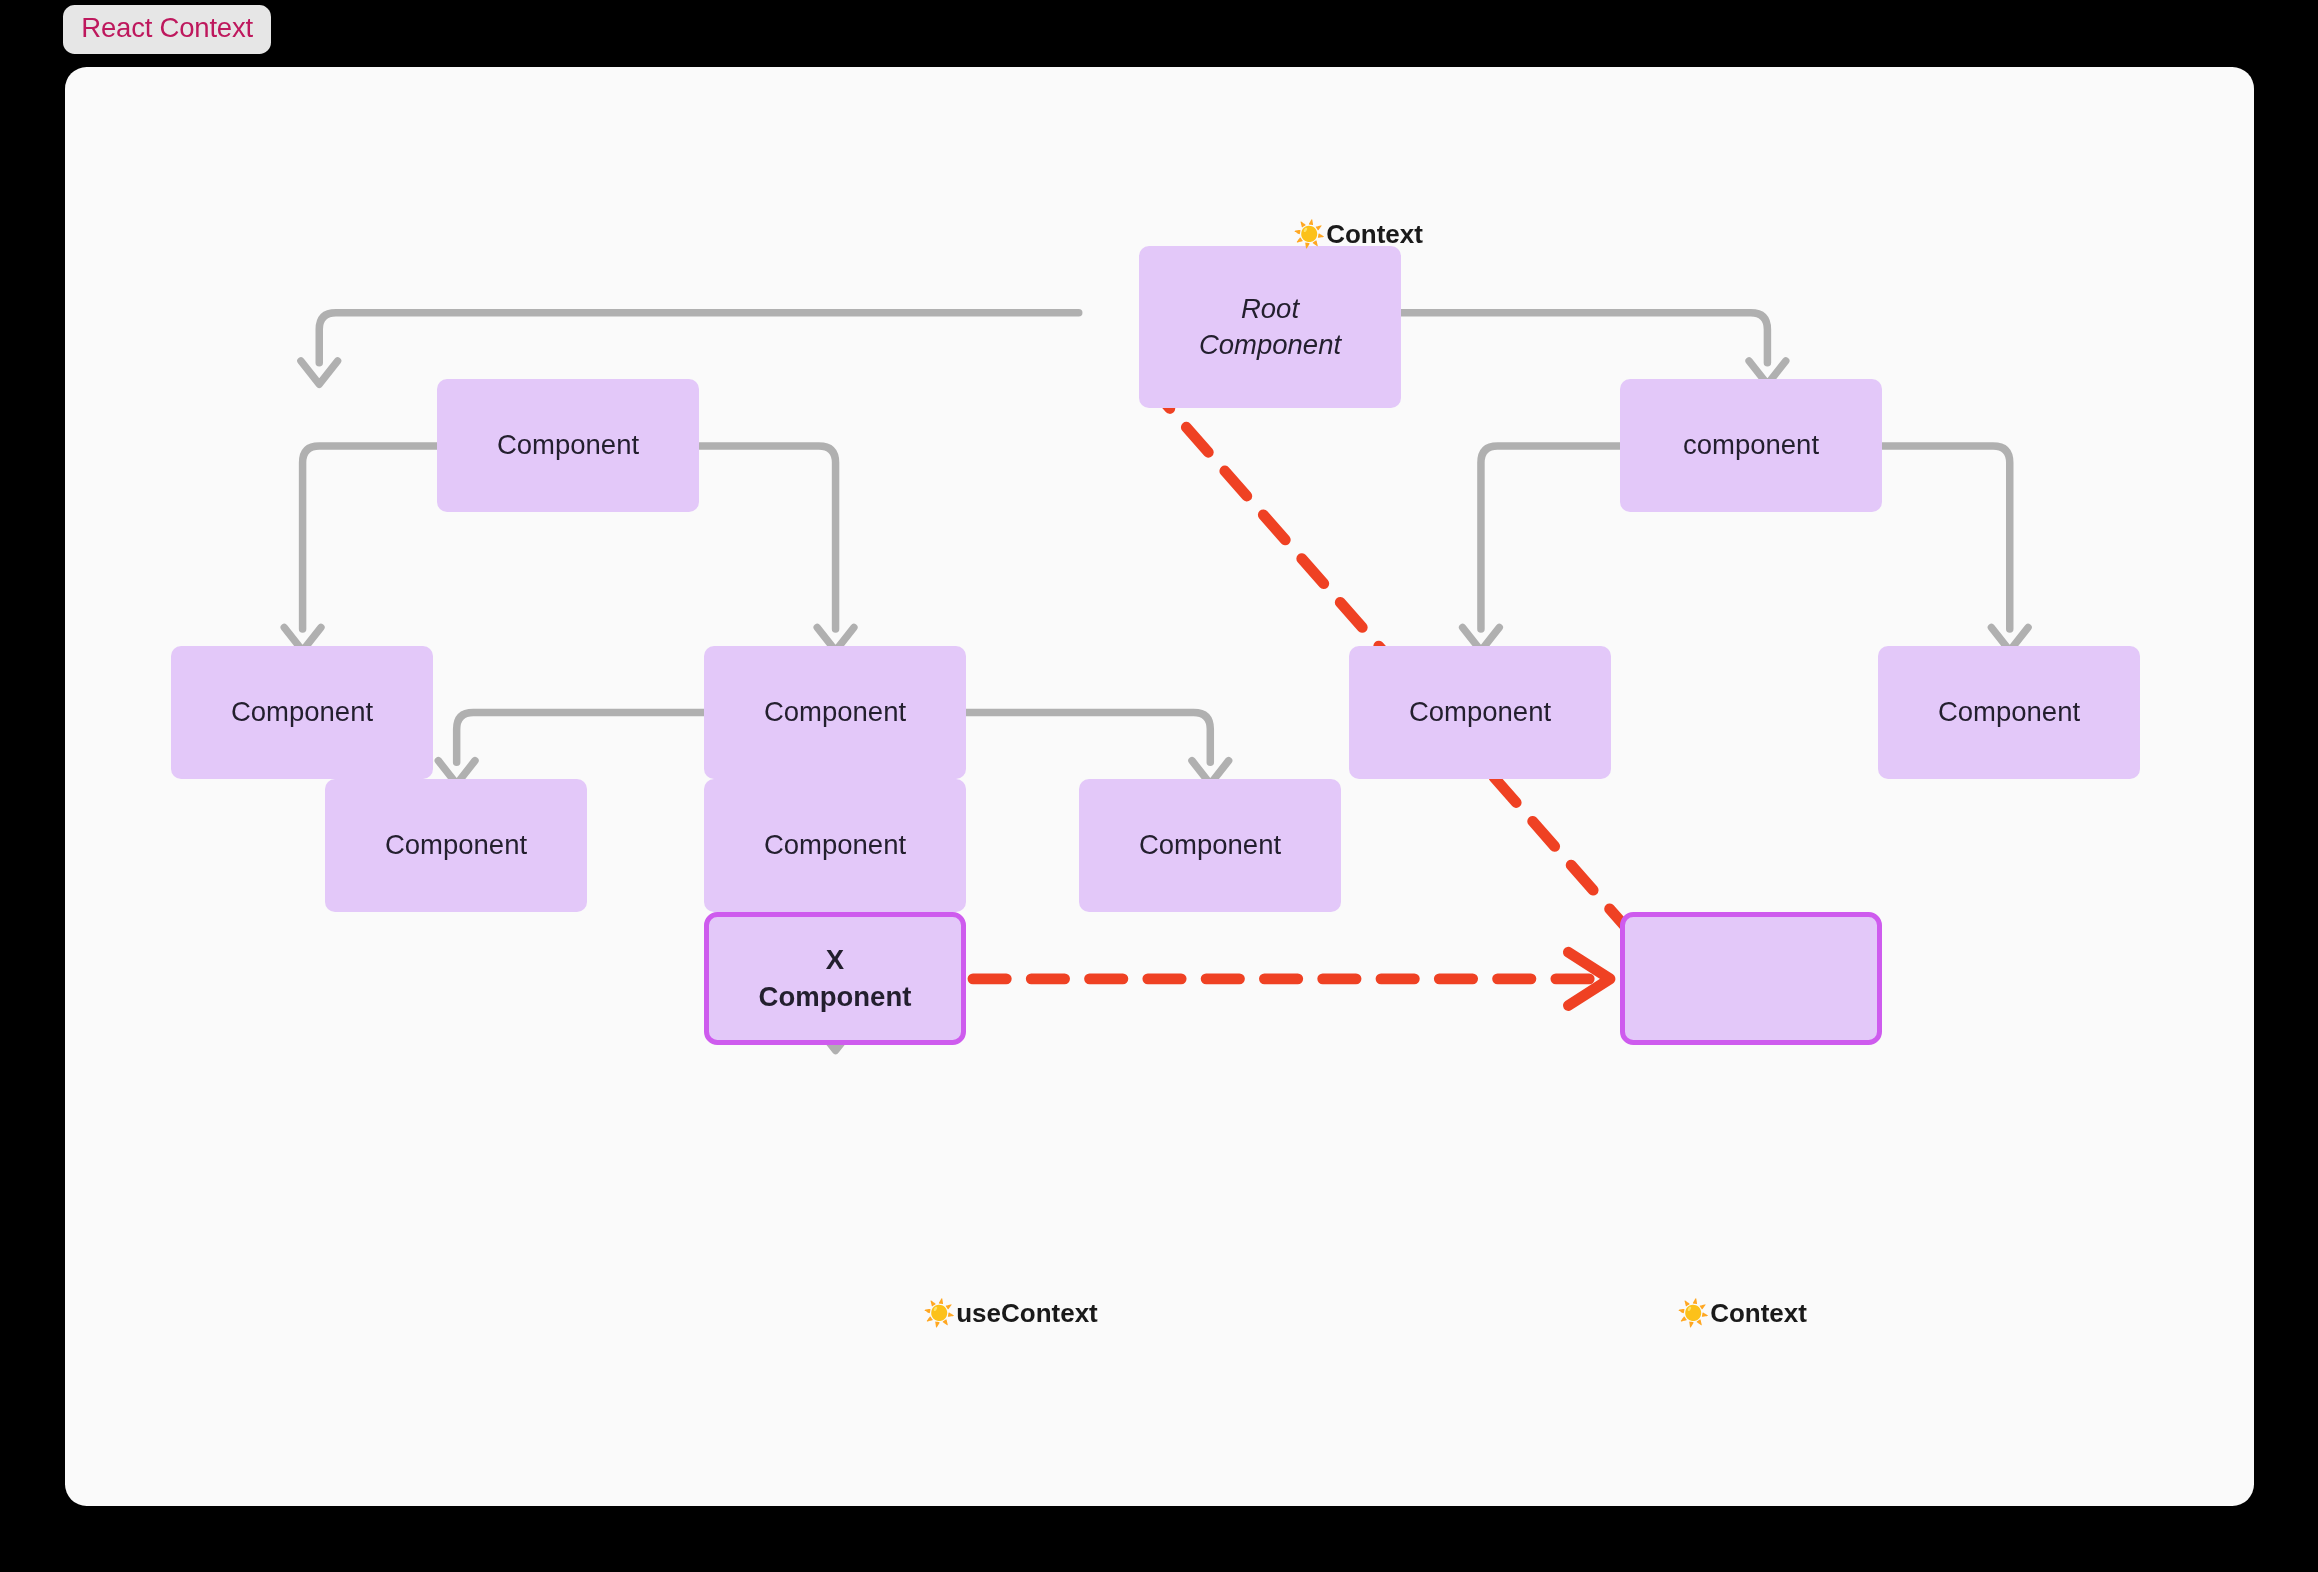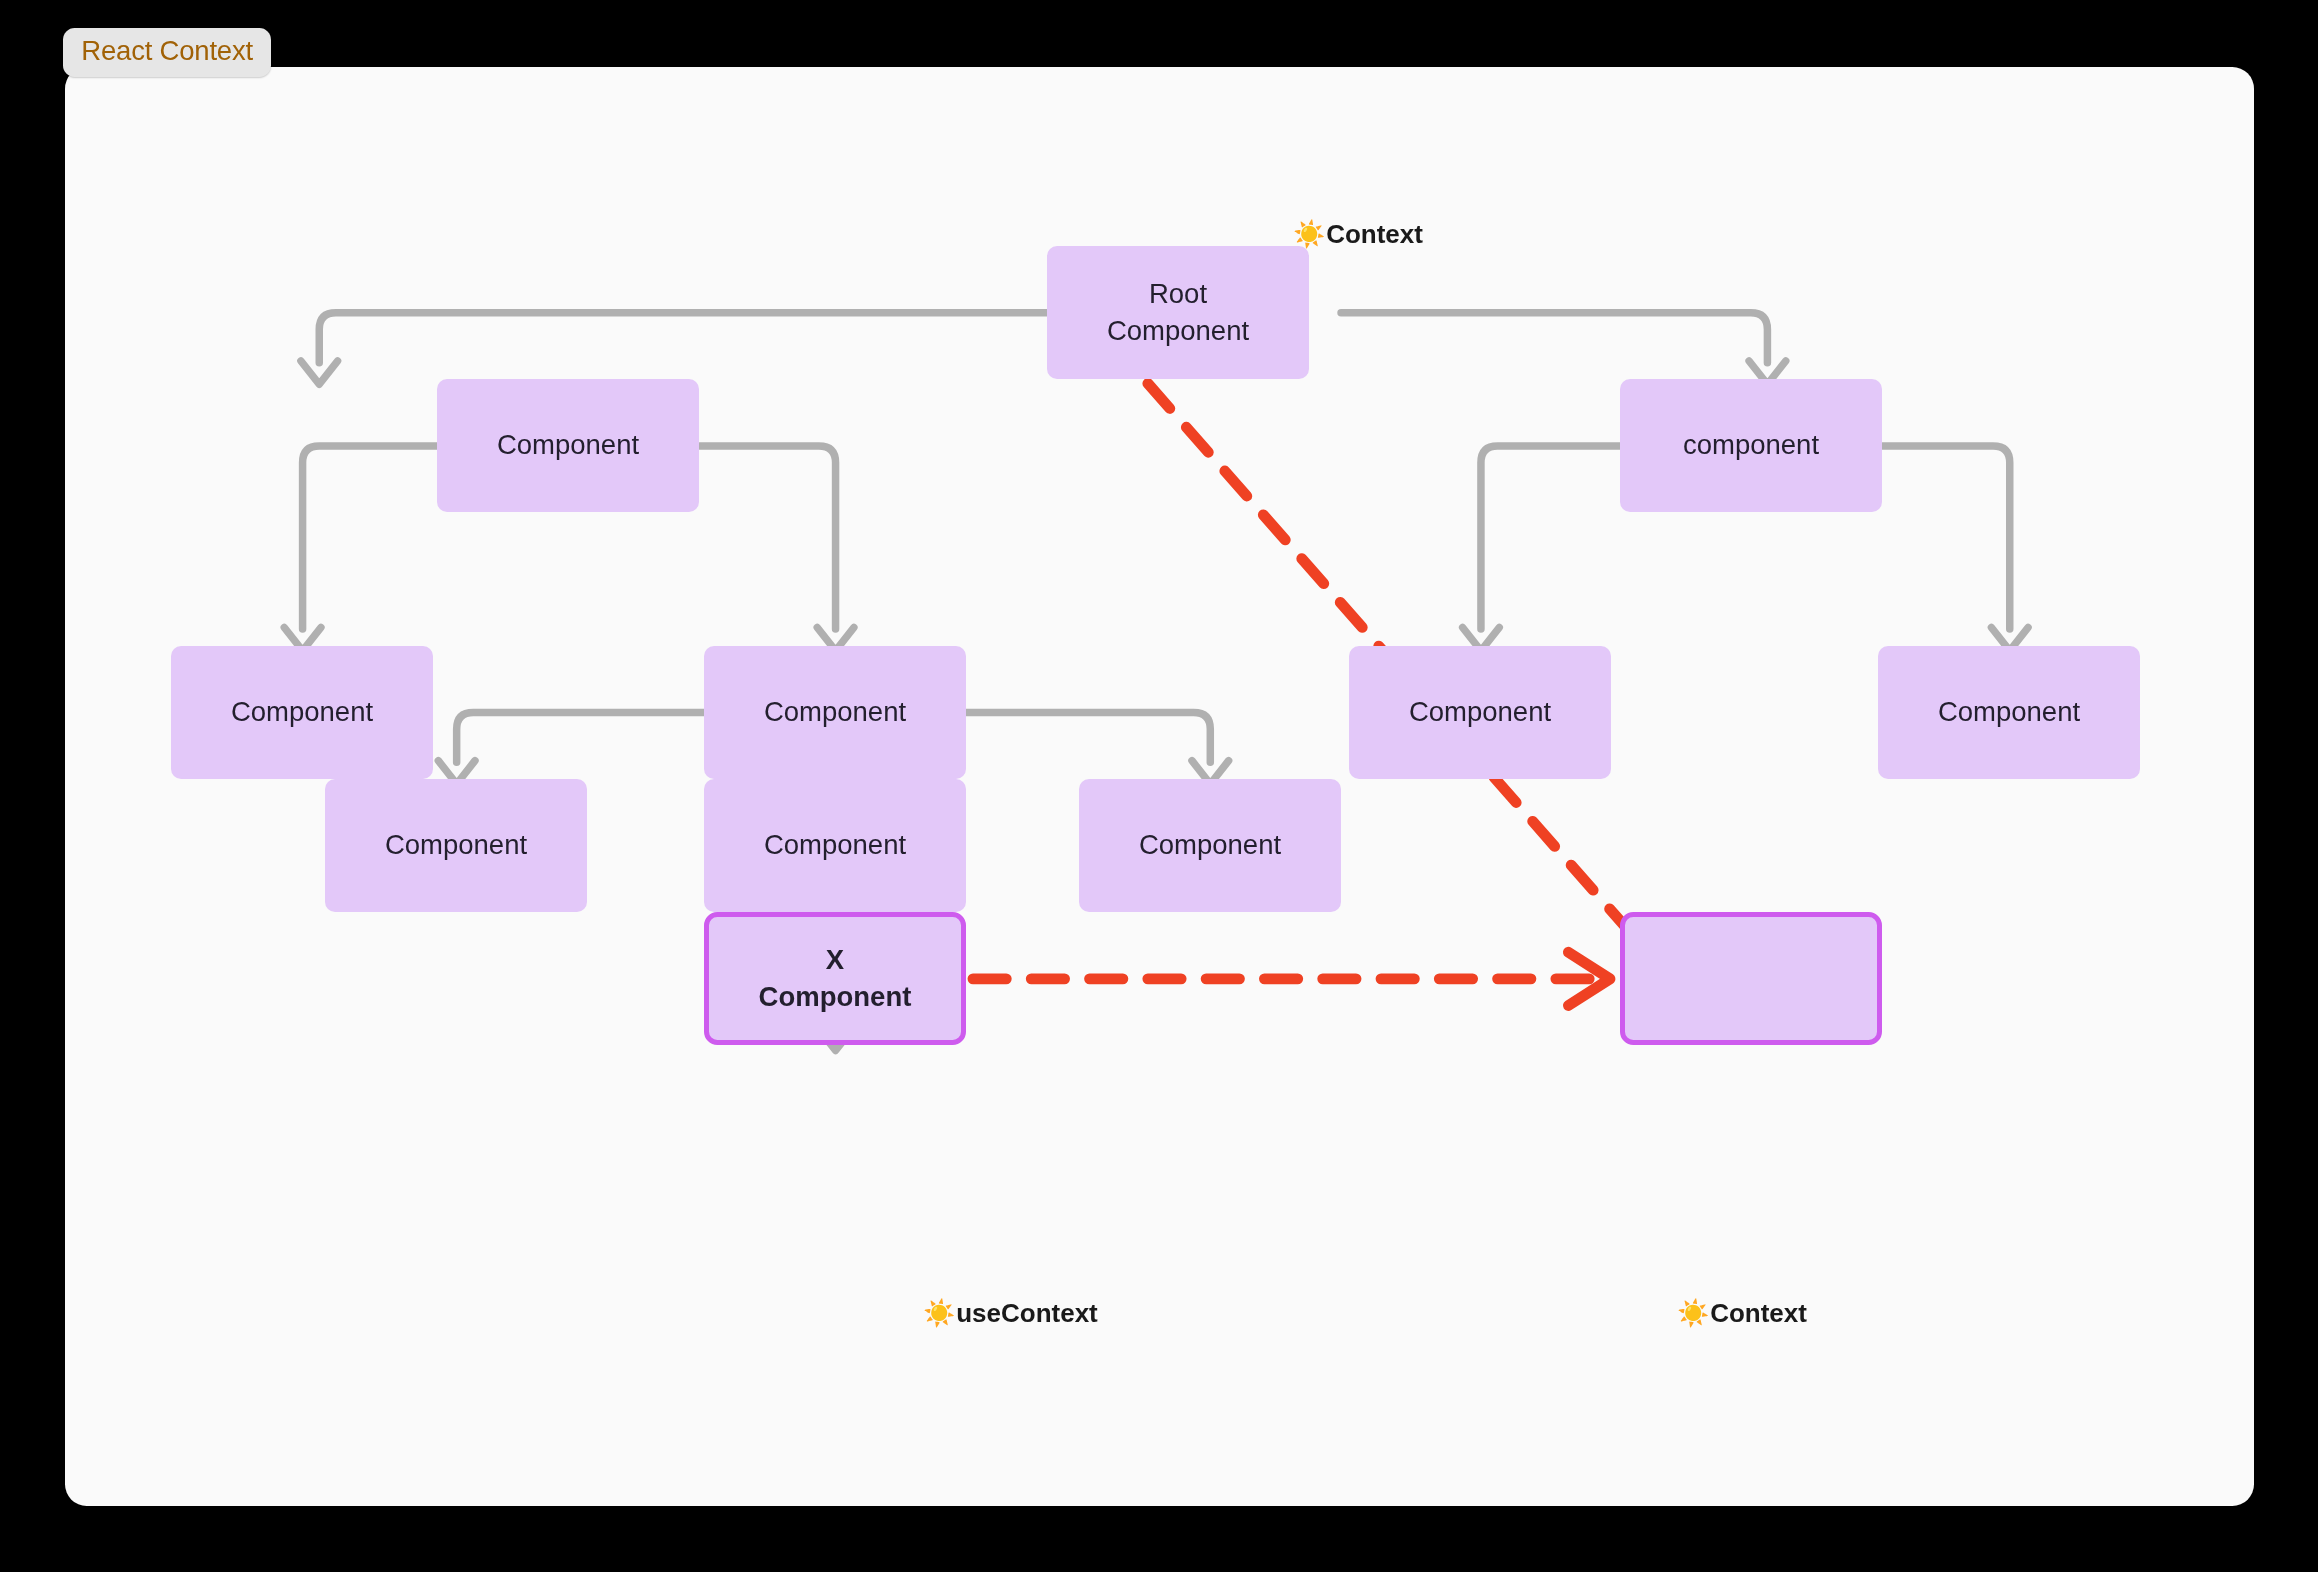"React Context" #title-tab { color: #a16207 -> #be185d; top: 28px -> 5px }
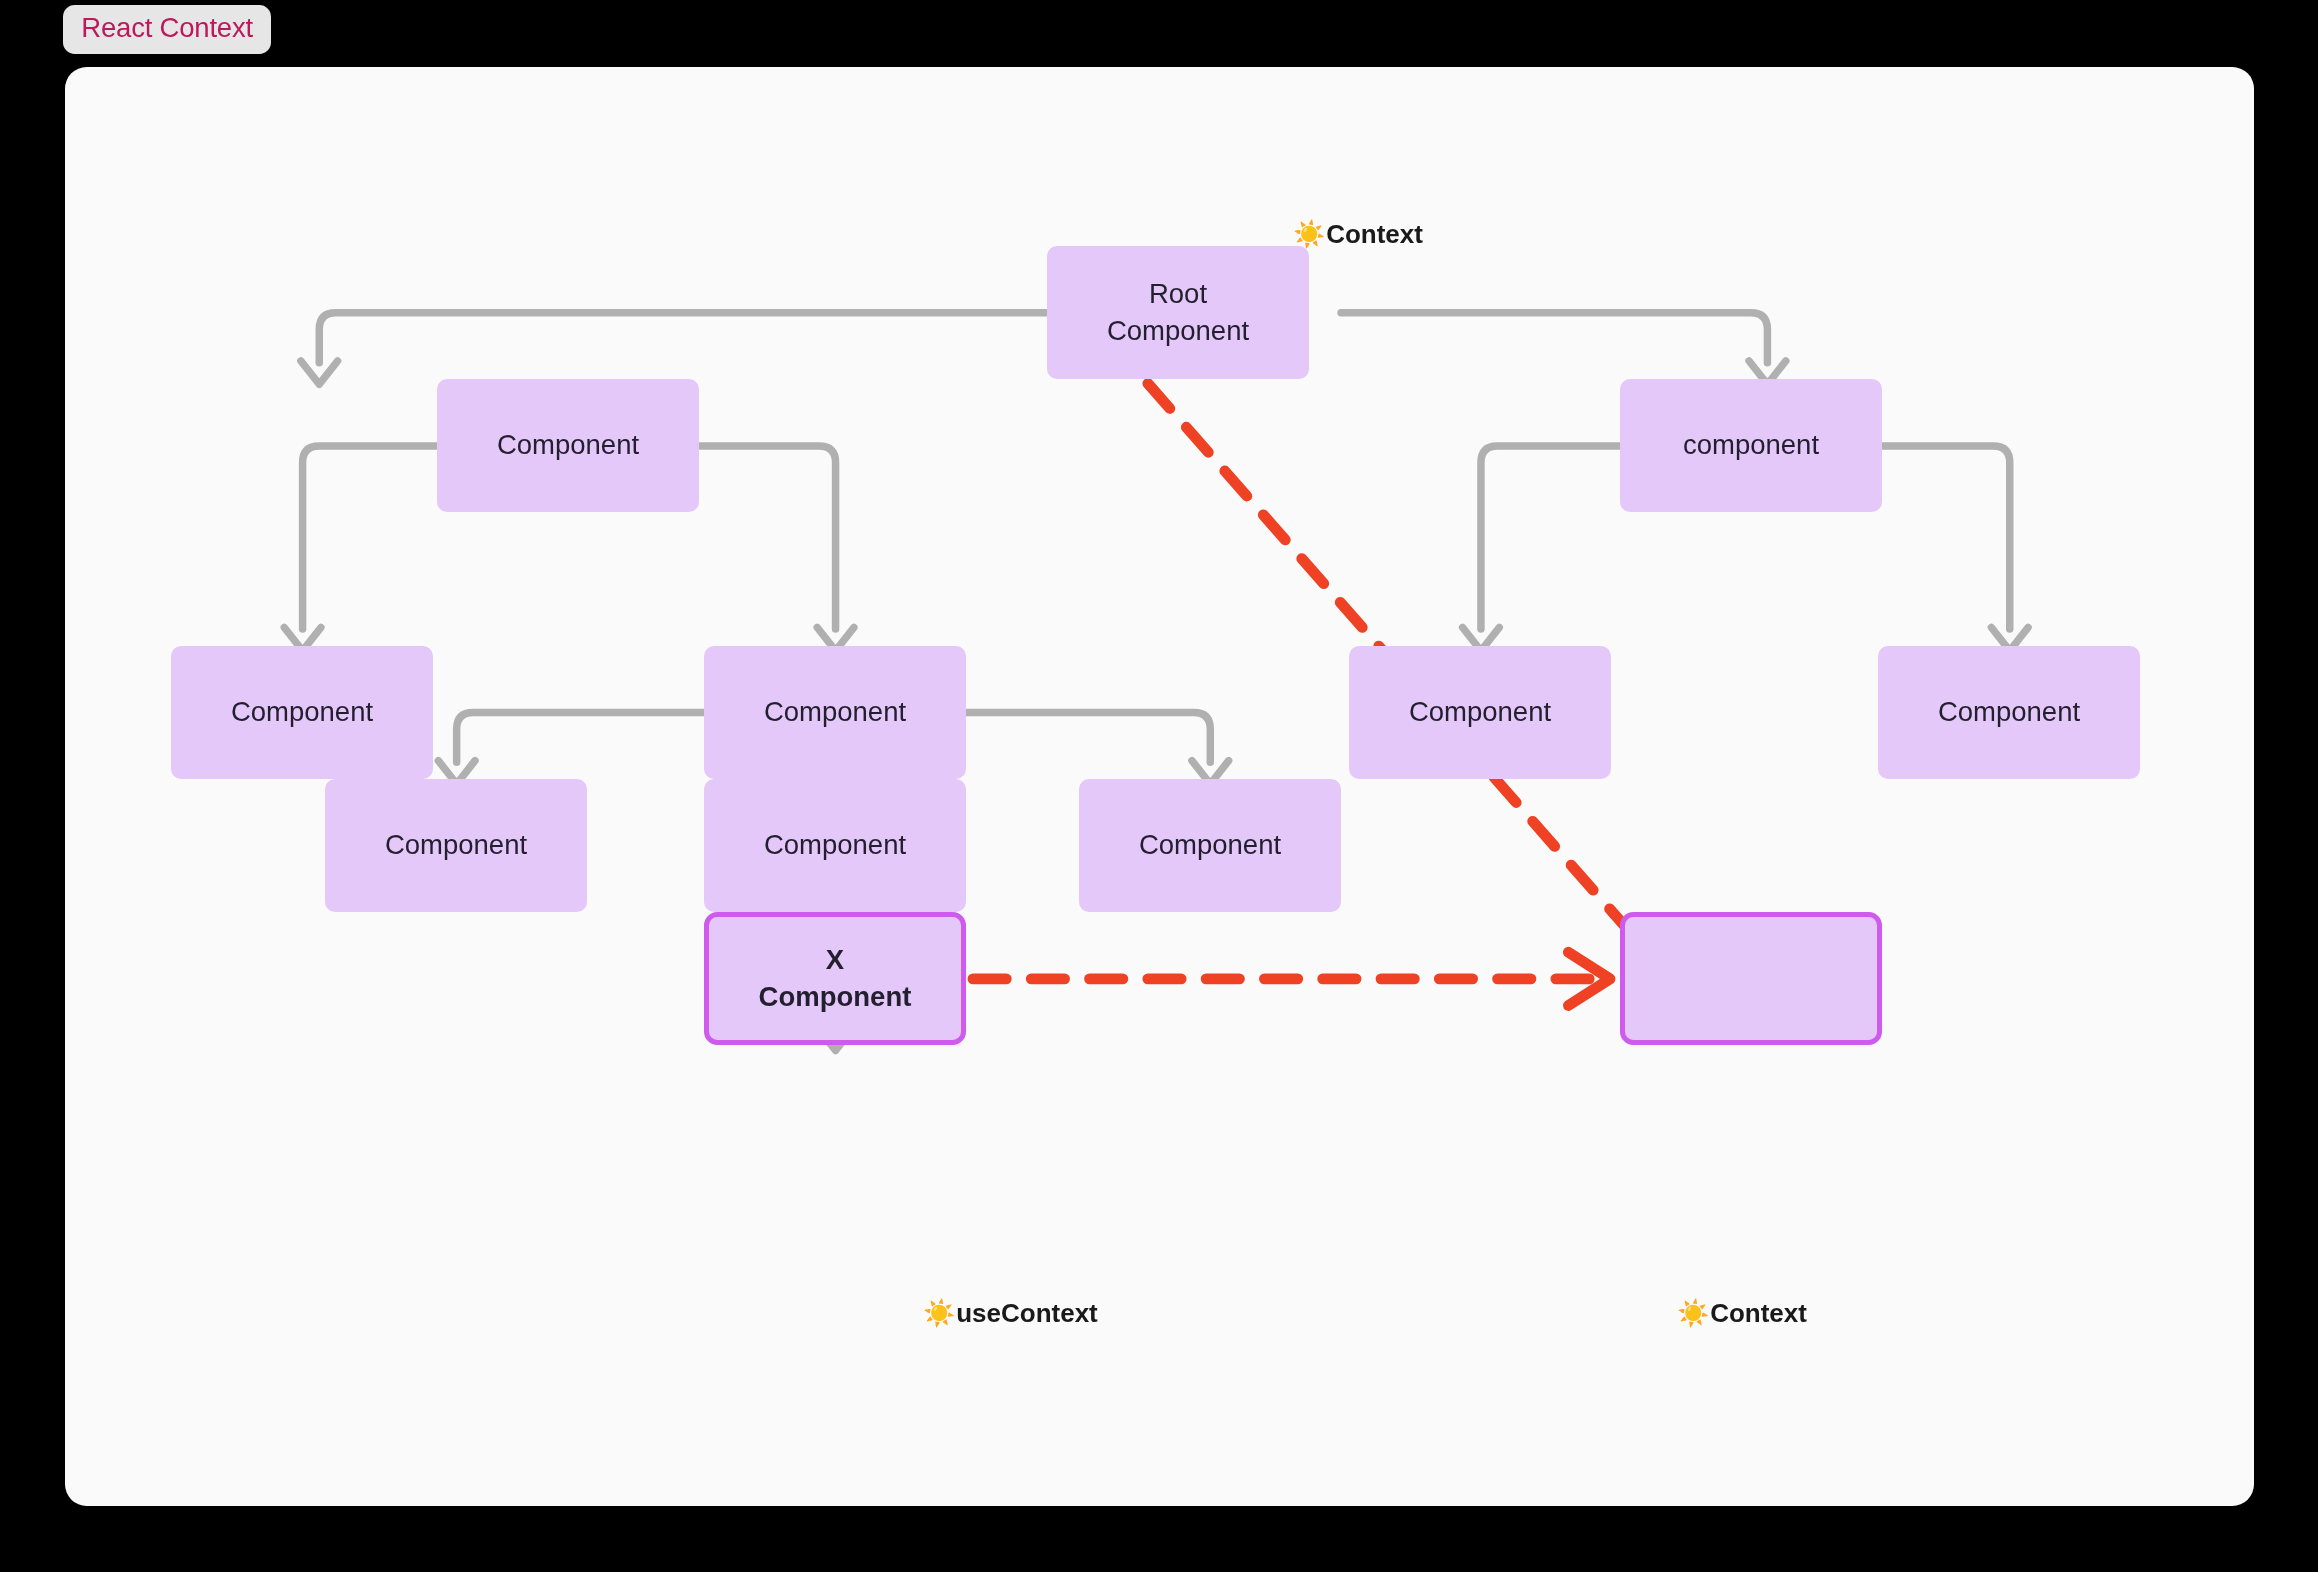"Root" div.node { font-style: none -> italic; height: 133px -> 162px; left: 982px -> 1074px }
